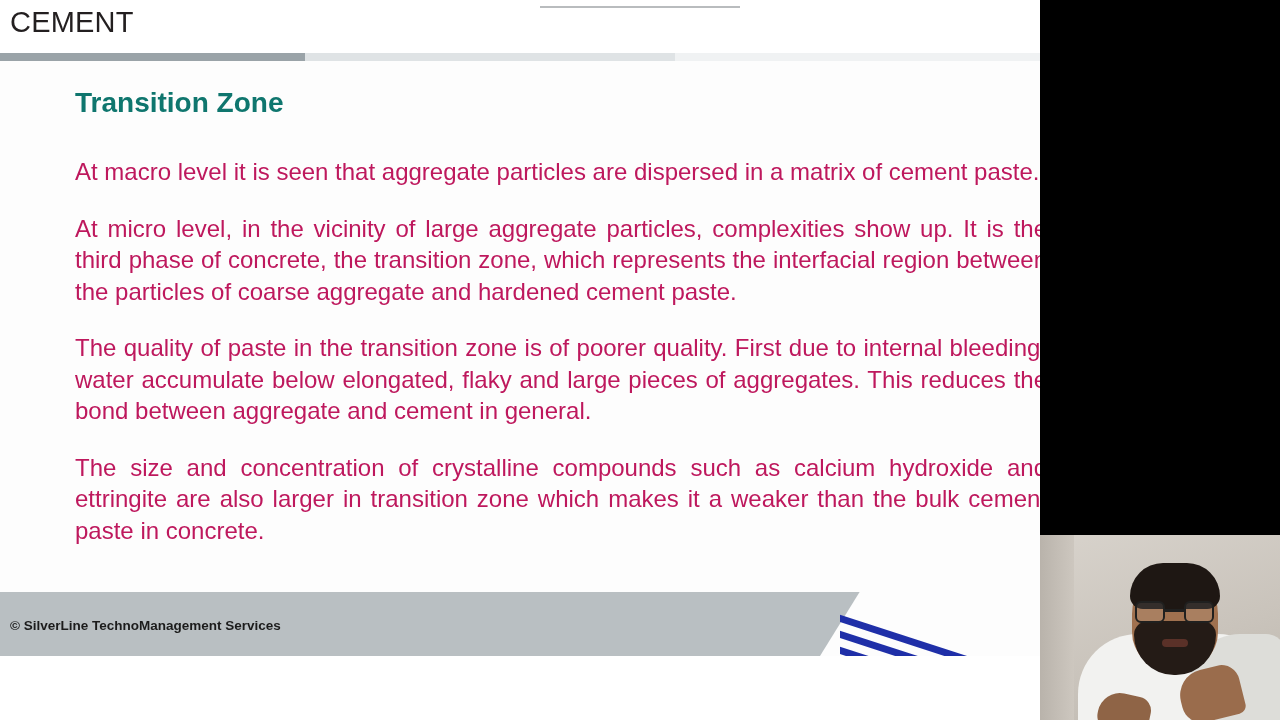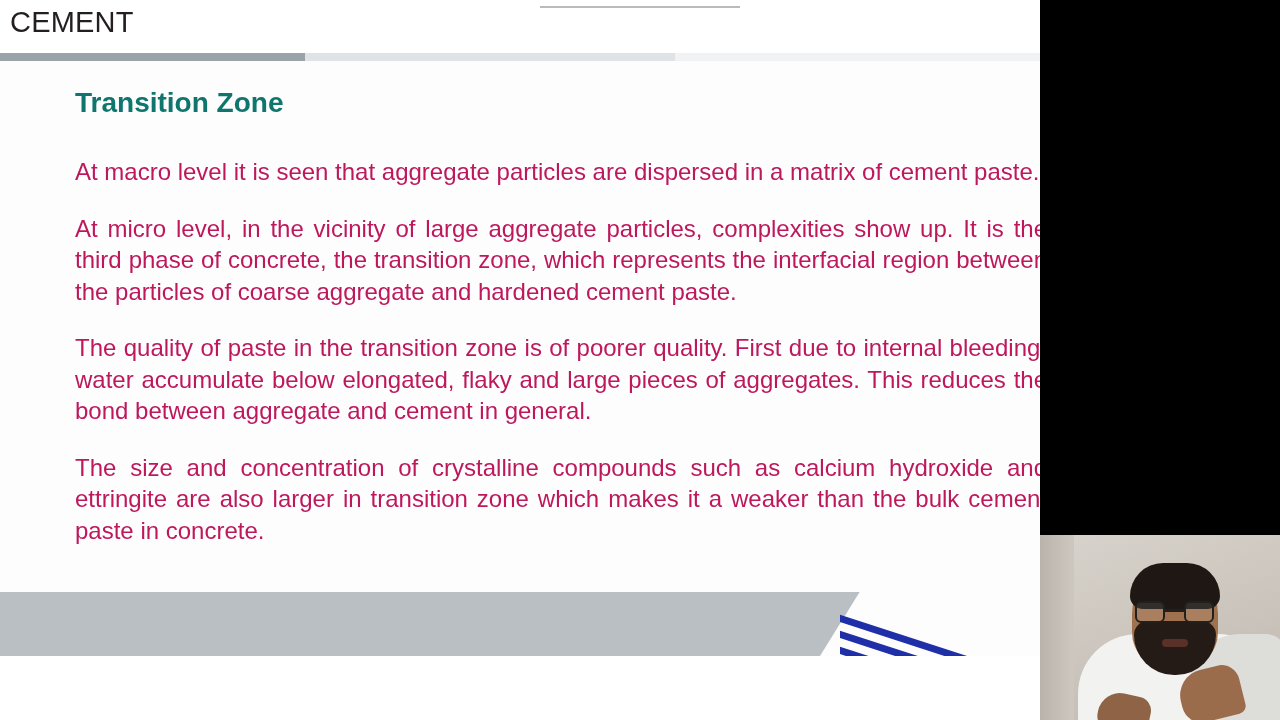"© SilverLine TechnoManagement Services" div.footer-text { html: none -> <div>© SilverLine TechnoManagement Services</div> }
